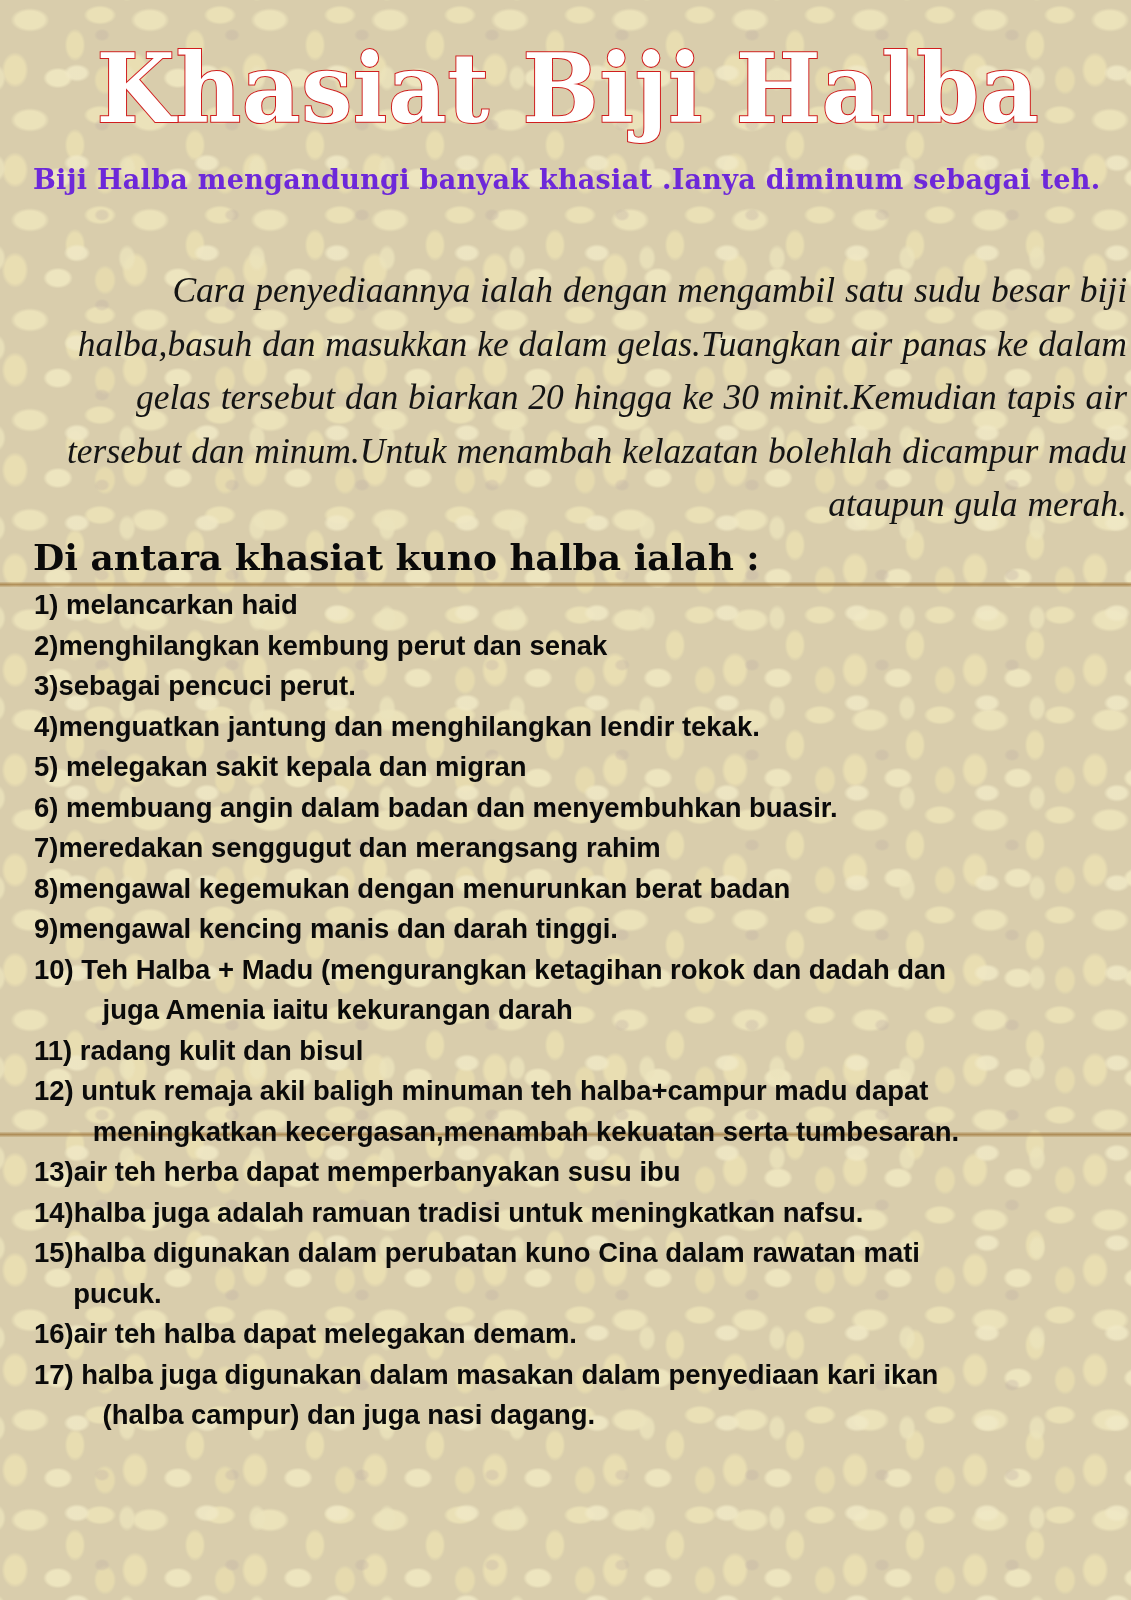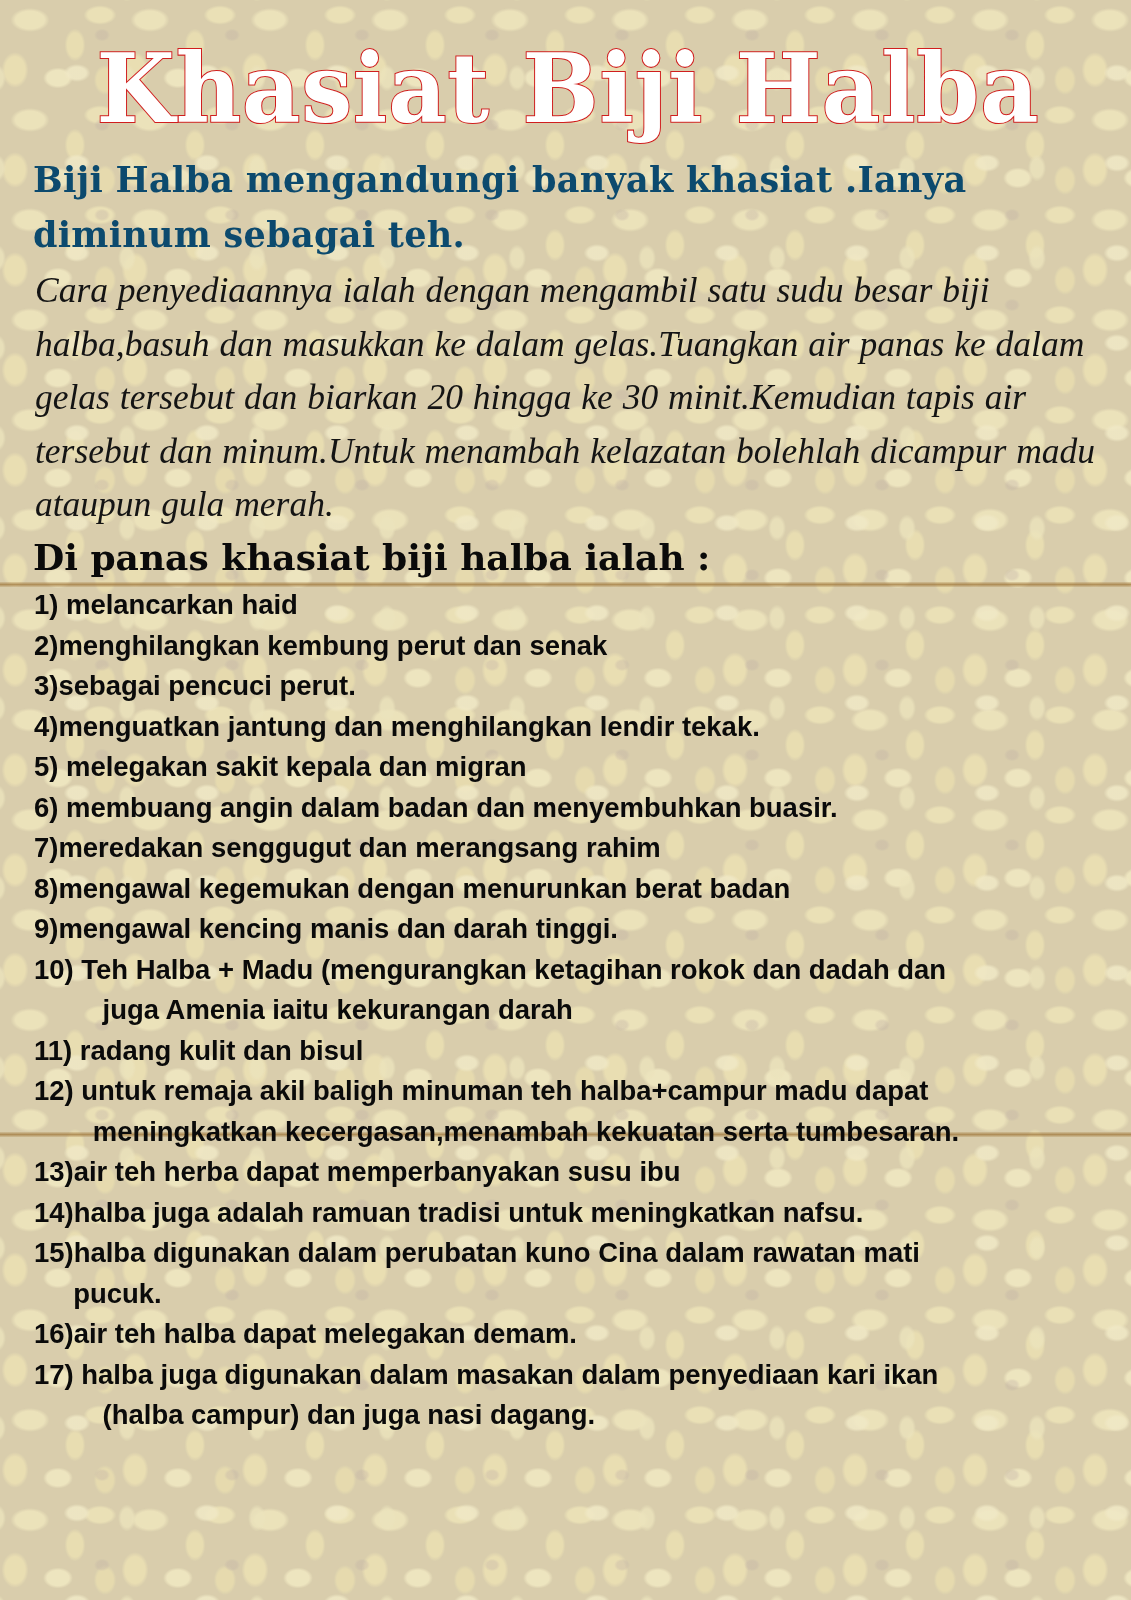"Biji Halba mengandungi banyak khasiat" .intro { color: #0c4a6e -> #6d28d9; font-size: 35px -> 27px }
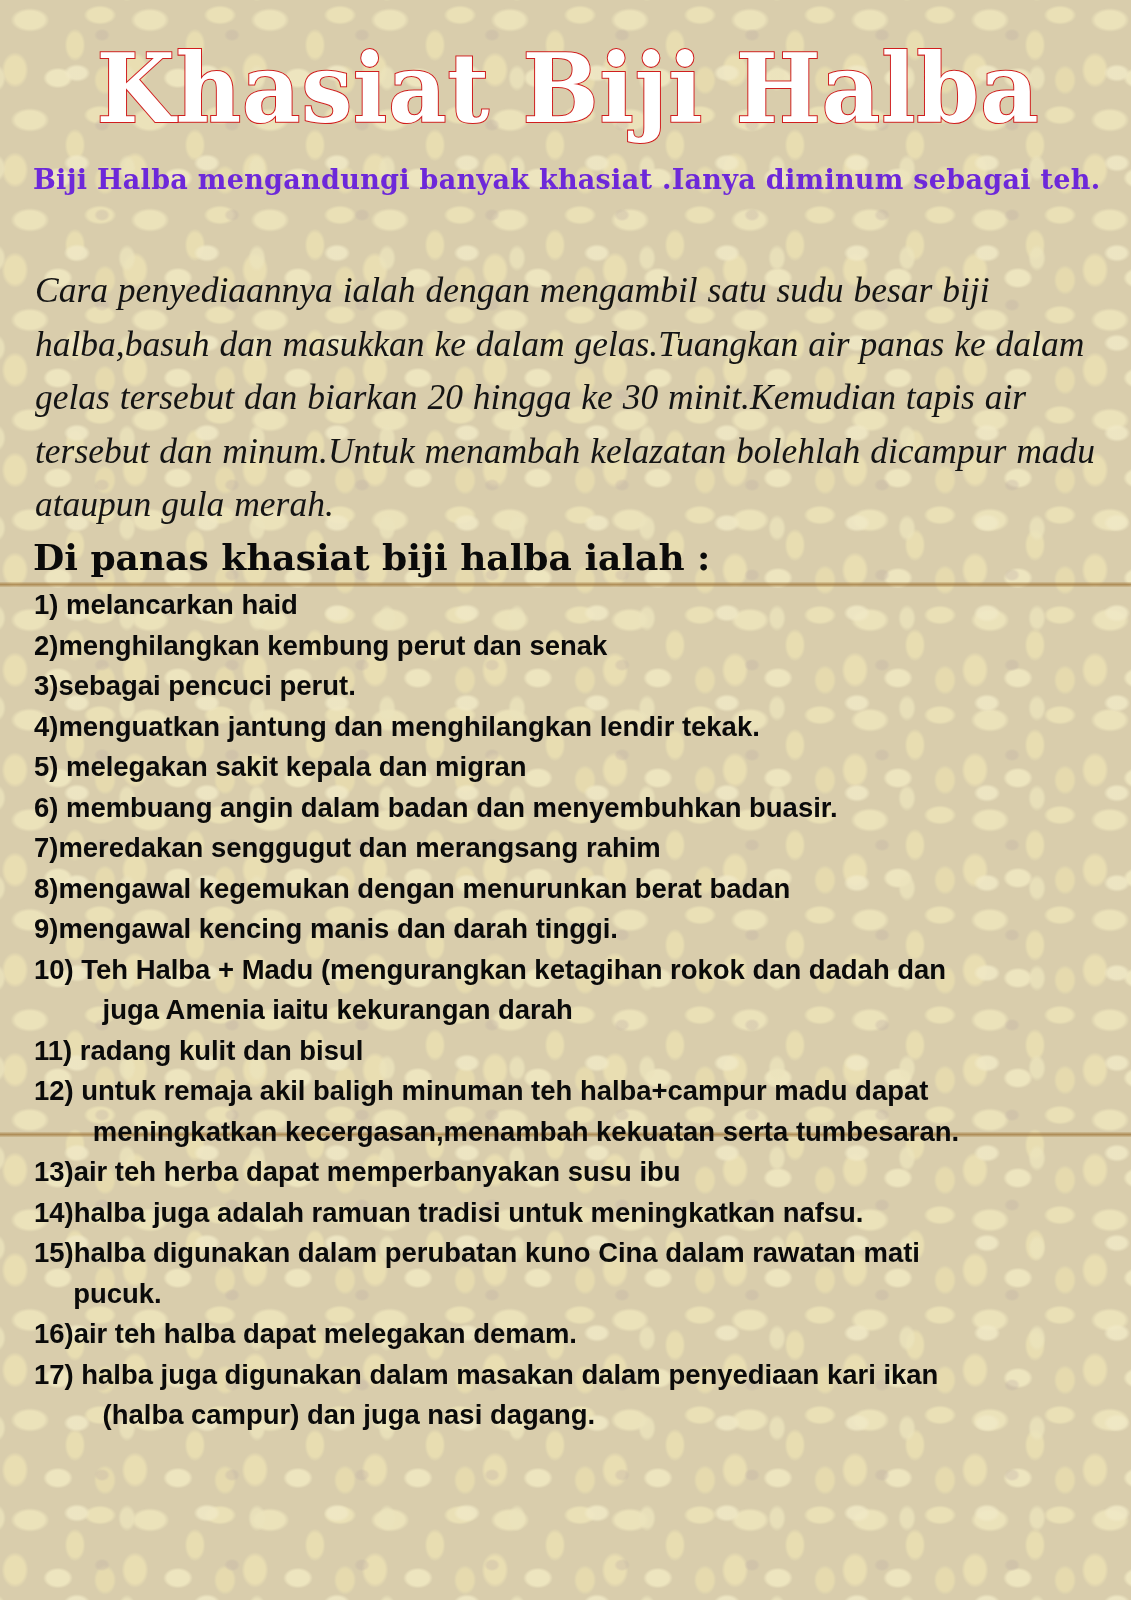"Cara penyediaannya ialah dengan" .method { text-align: none -> right }
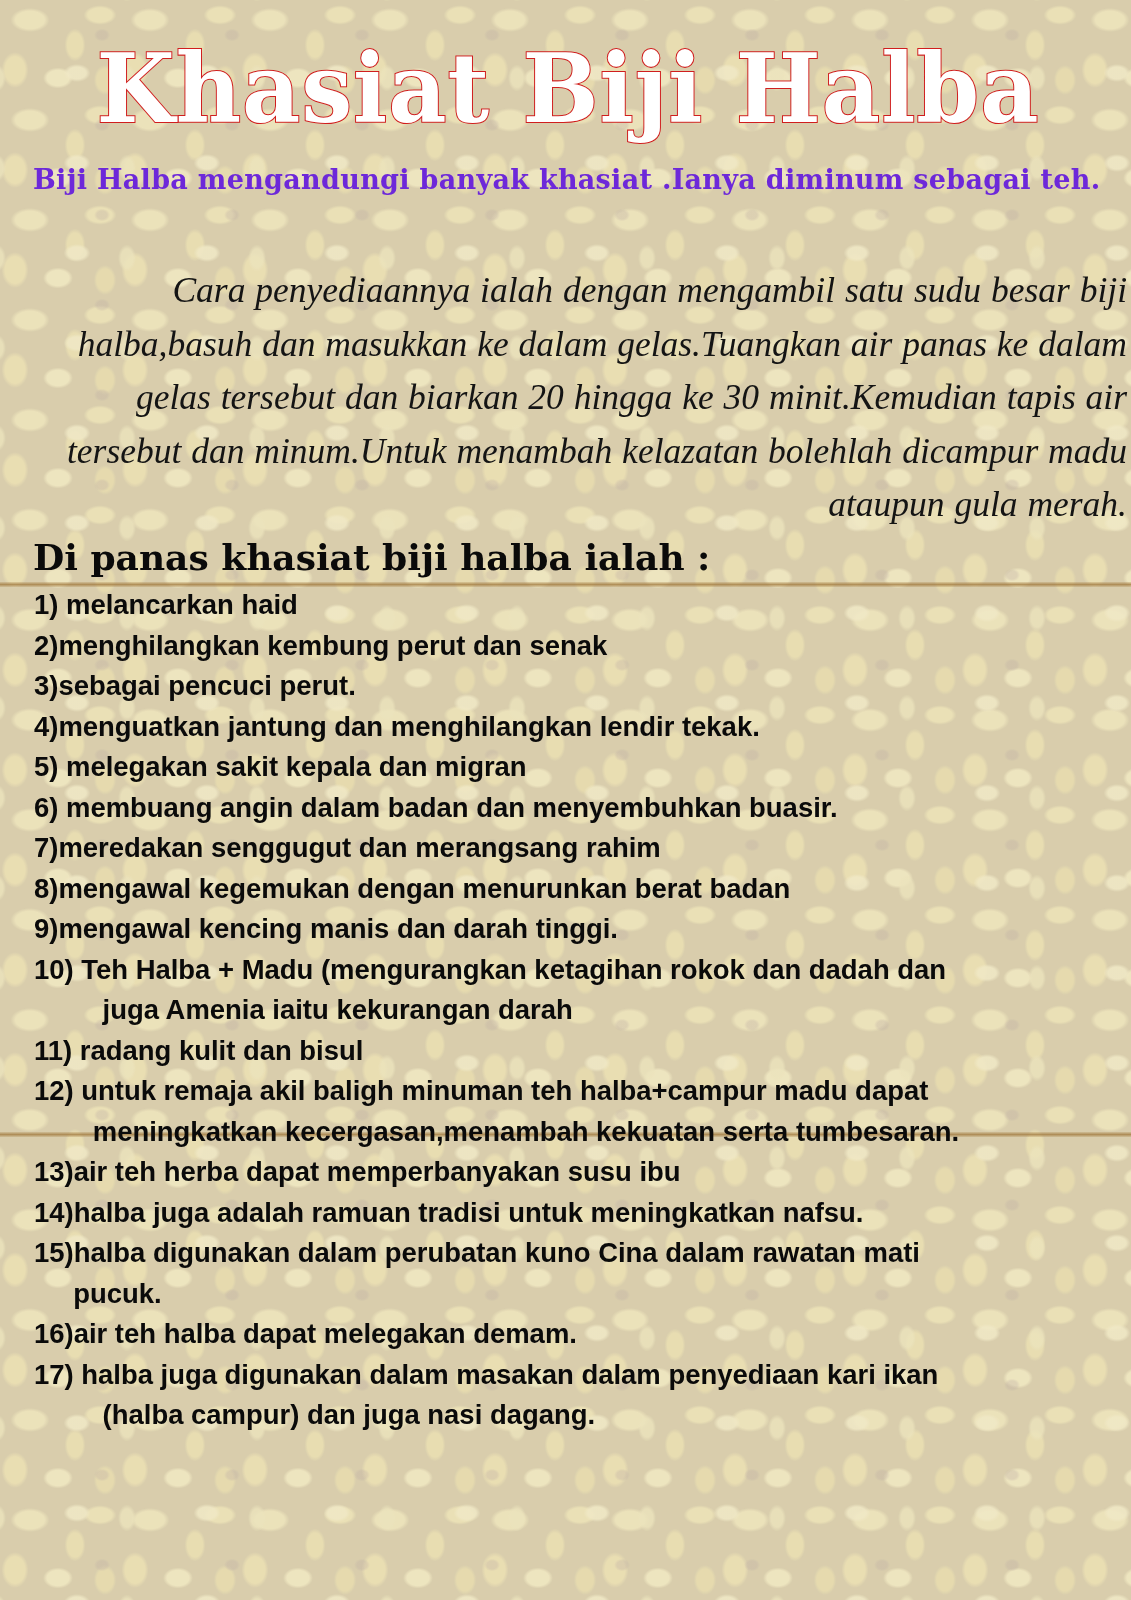"Di panas khasiat biji halba" h2.heading { text: panas khasiat biji -> antara khasiat kuno }
